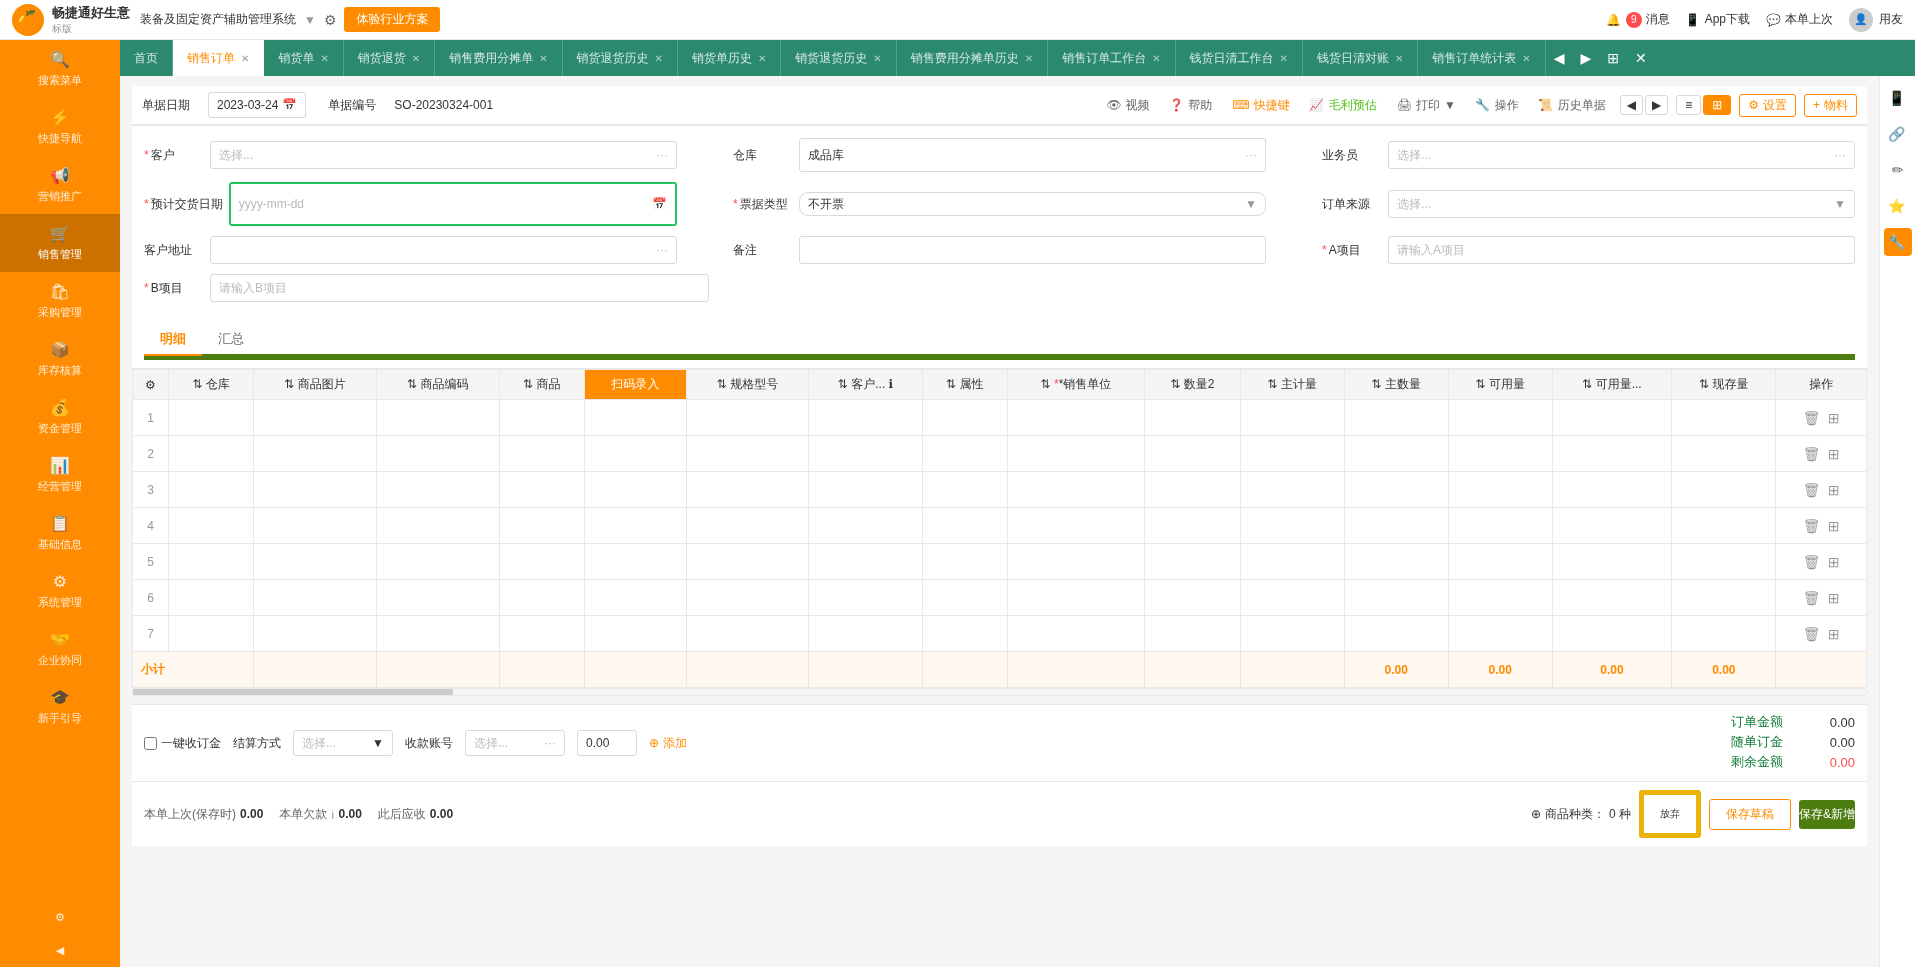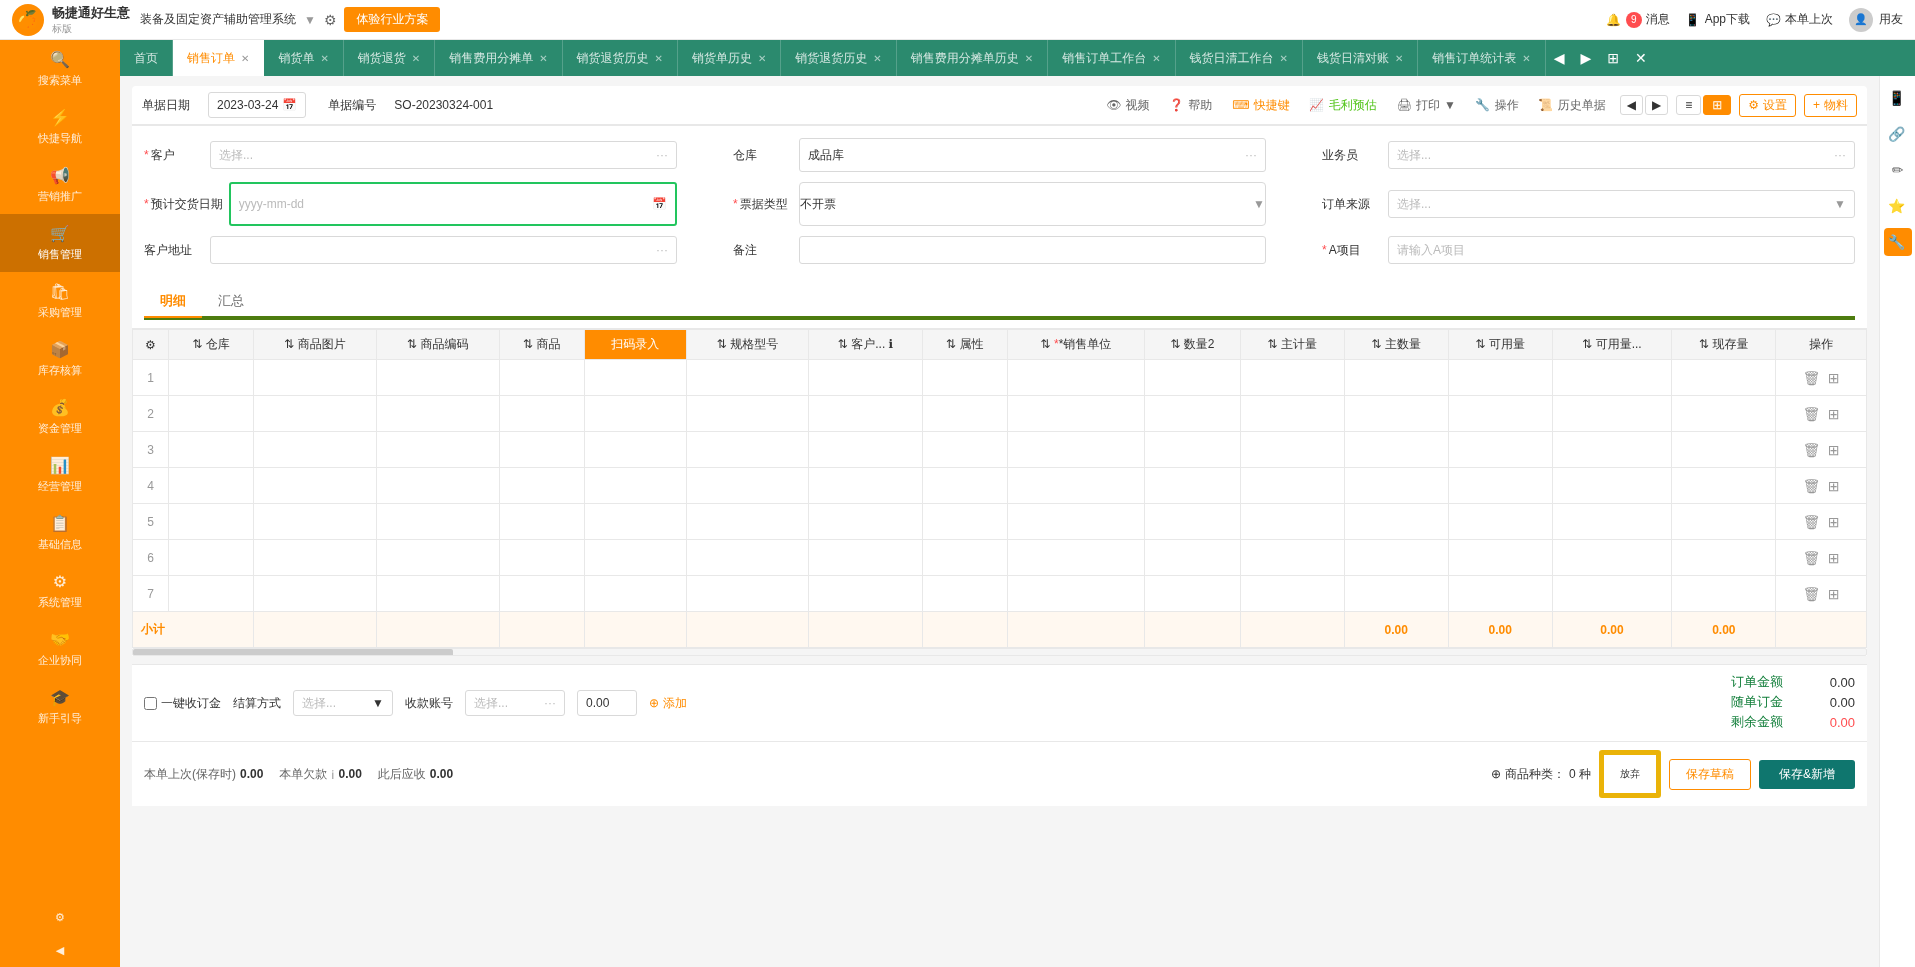"不开票" div { border-radius: 4px -> 9px; height: 44px -> 24px; padding: 0 0 -> 0 8px }
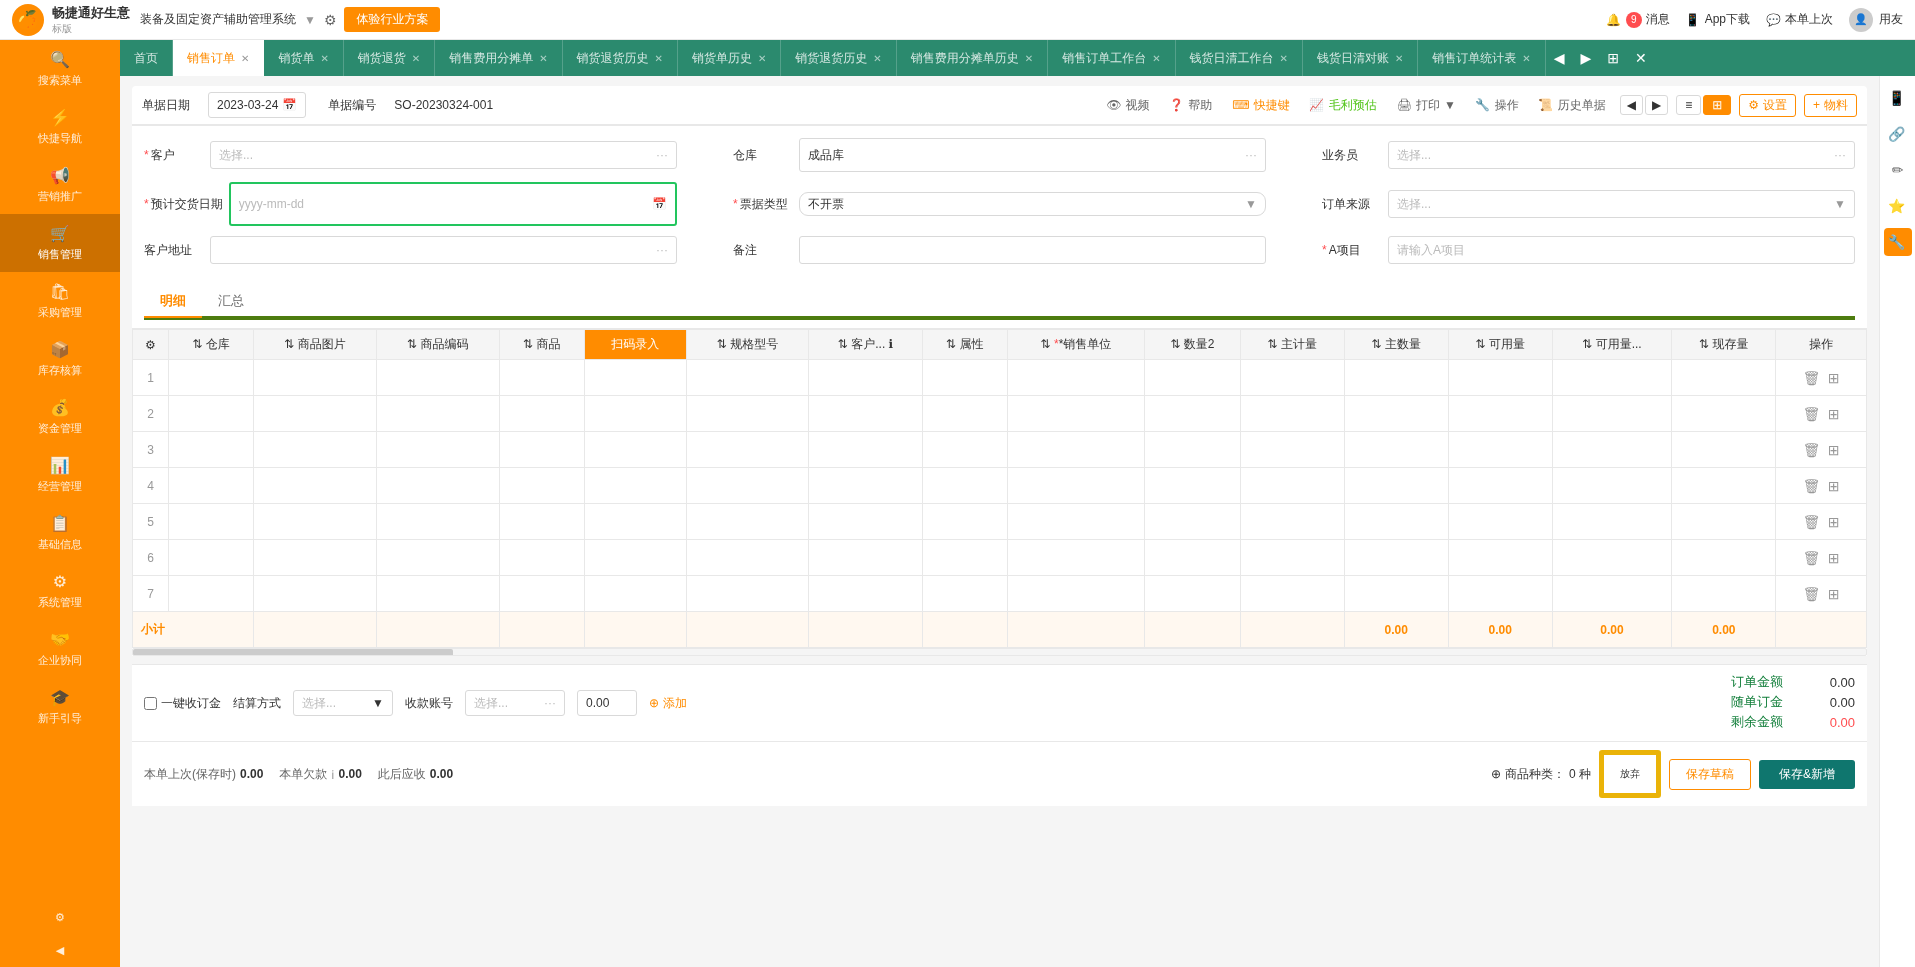"B项目" div.form-row { html: none -> <div> <div> <span>B项目</span> <div> <span>请输入B项目</span> </div> </div> </div> }
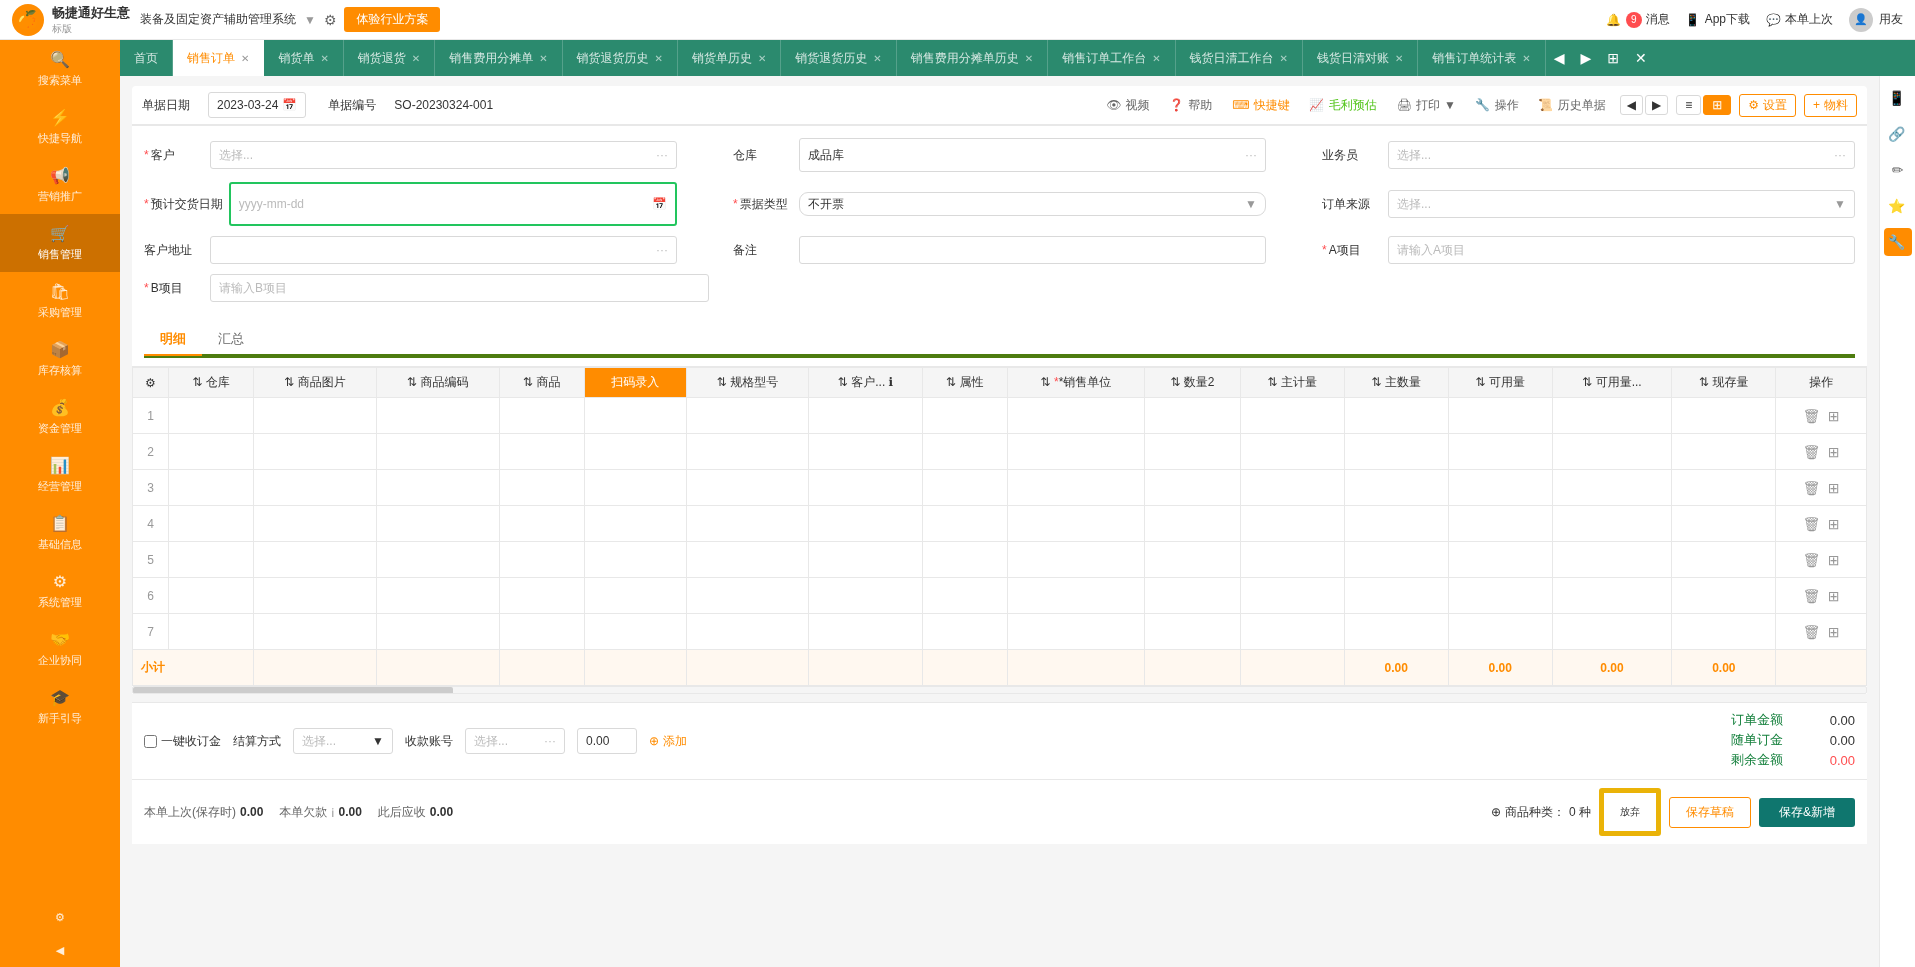"明细" .detail-tabs { border-bottom: 4px solid #4d7c0f -> 6px solid #4d7c0f }
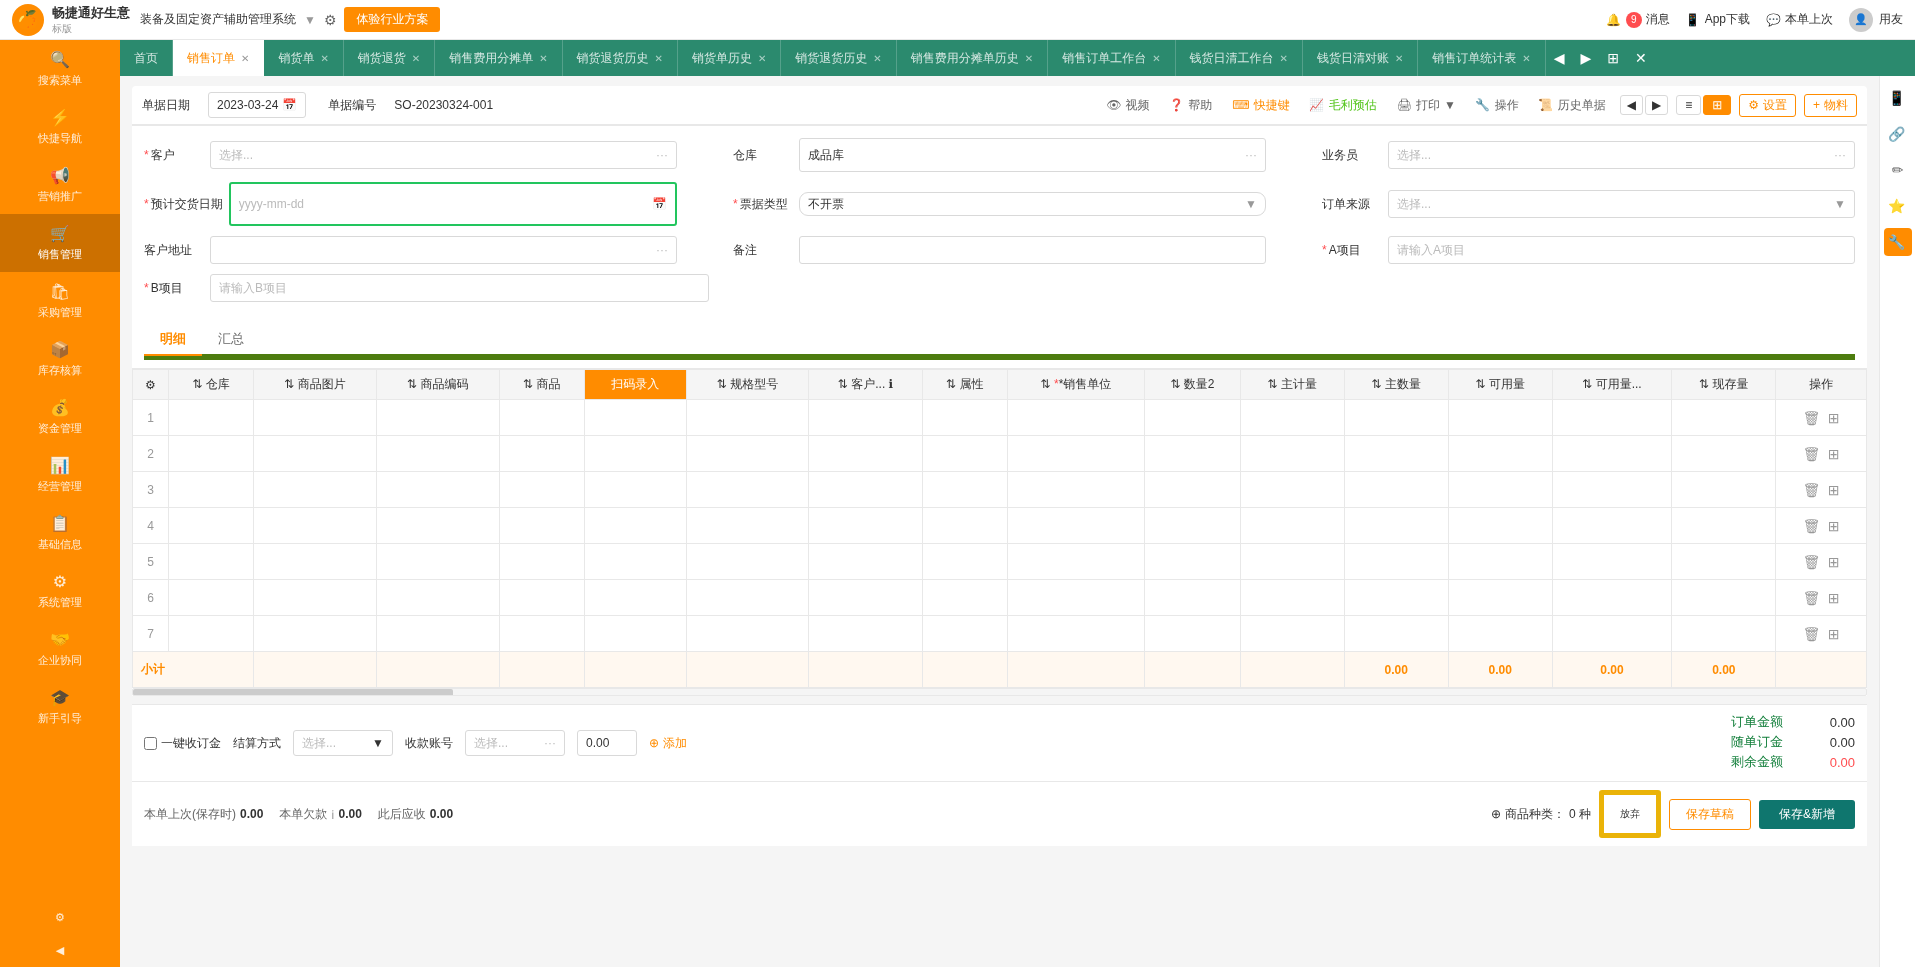"保存&新增" .btn-primary { background: #0f766e -> #4d7c0f; padding: 6px 20px -> 6px 0 }
